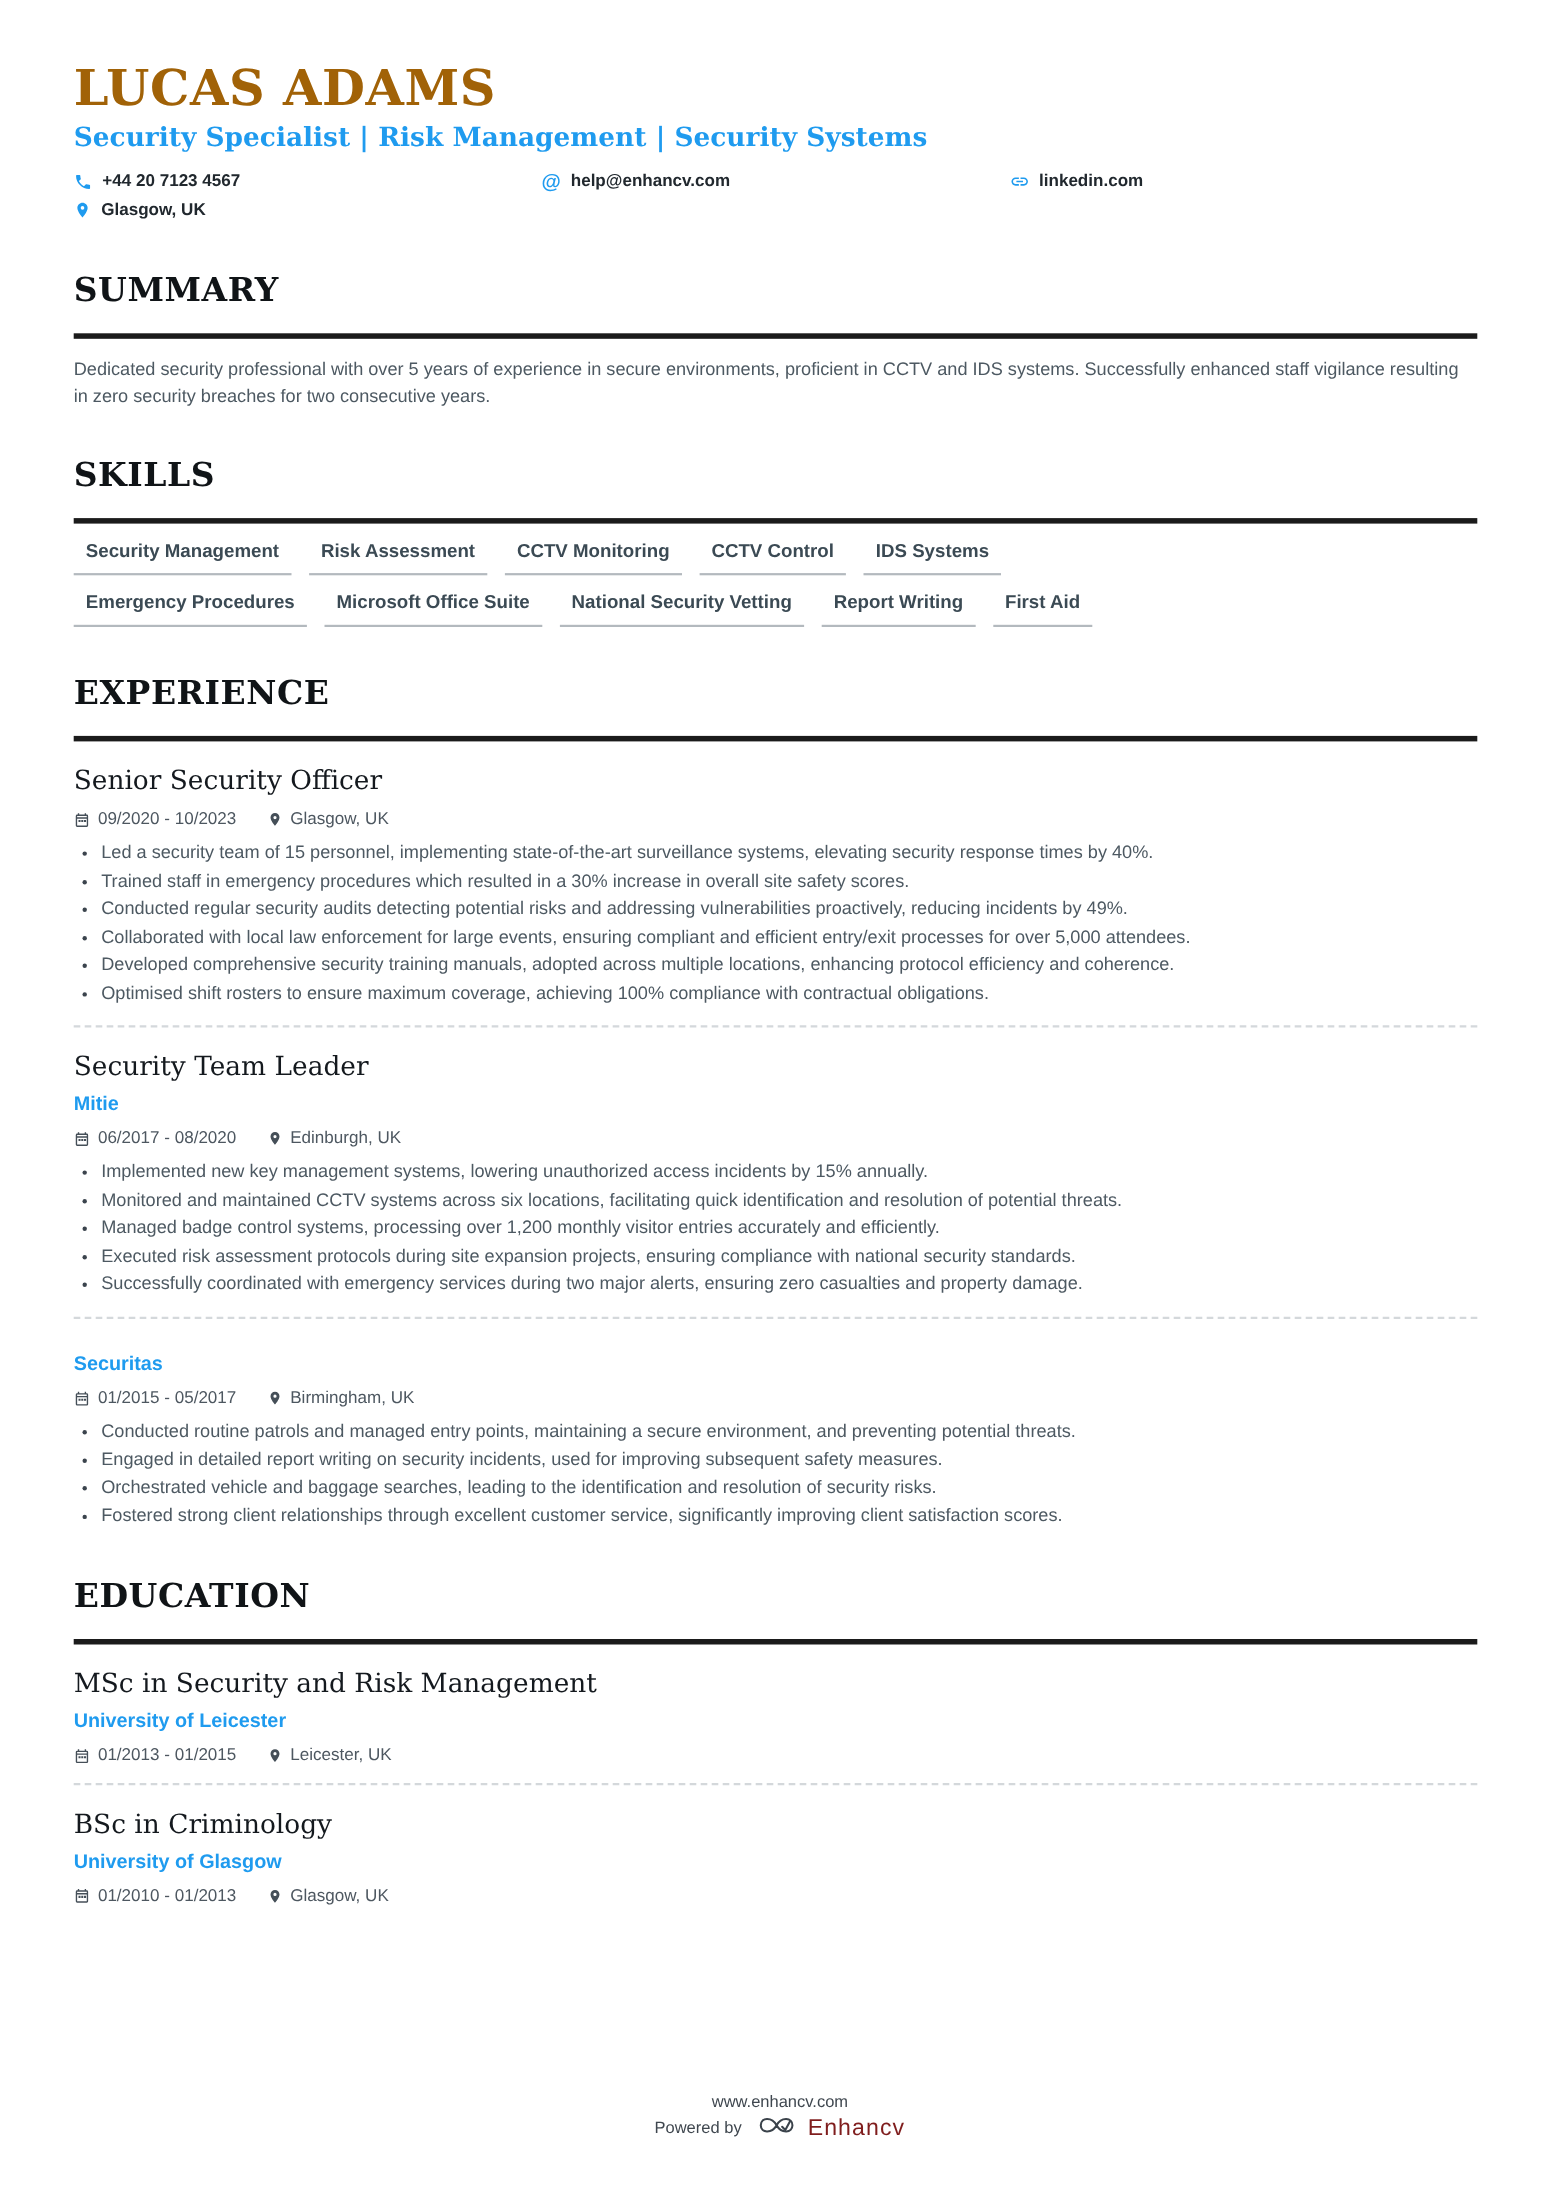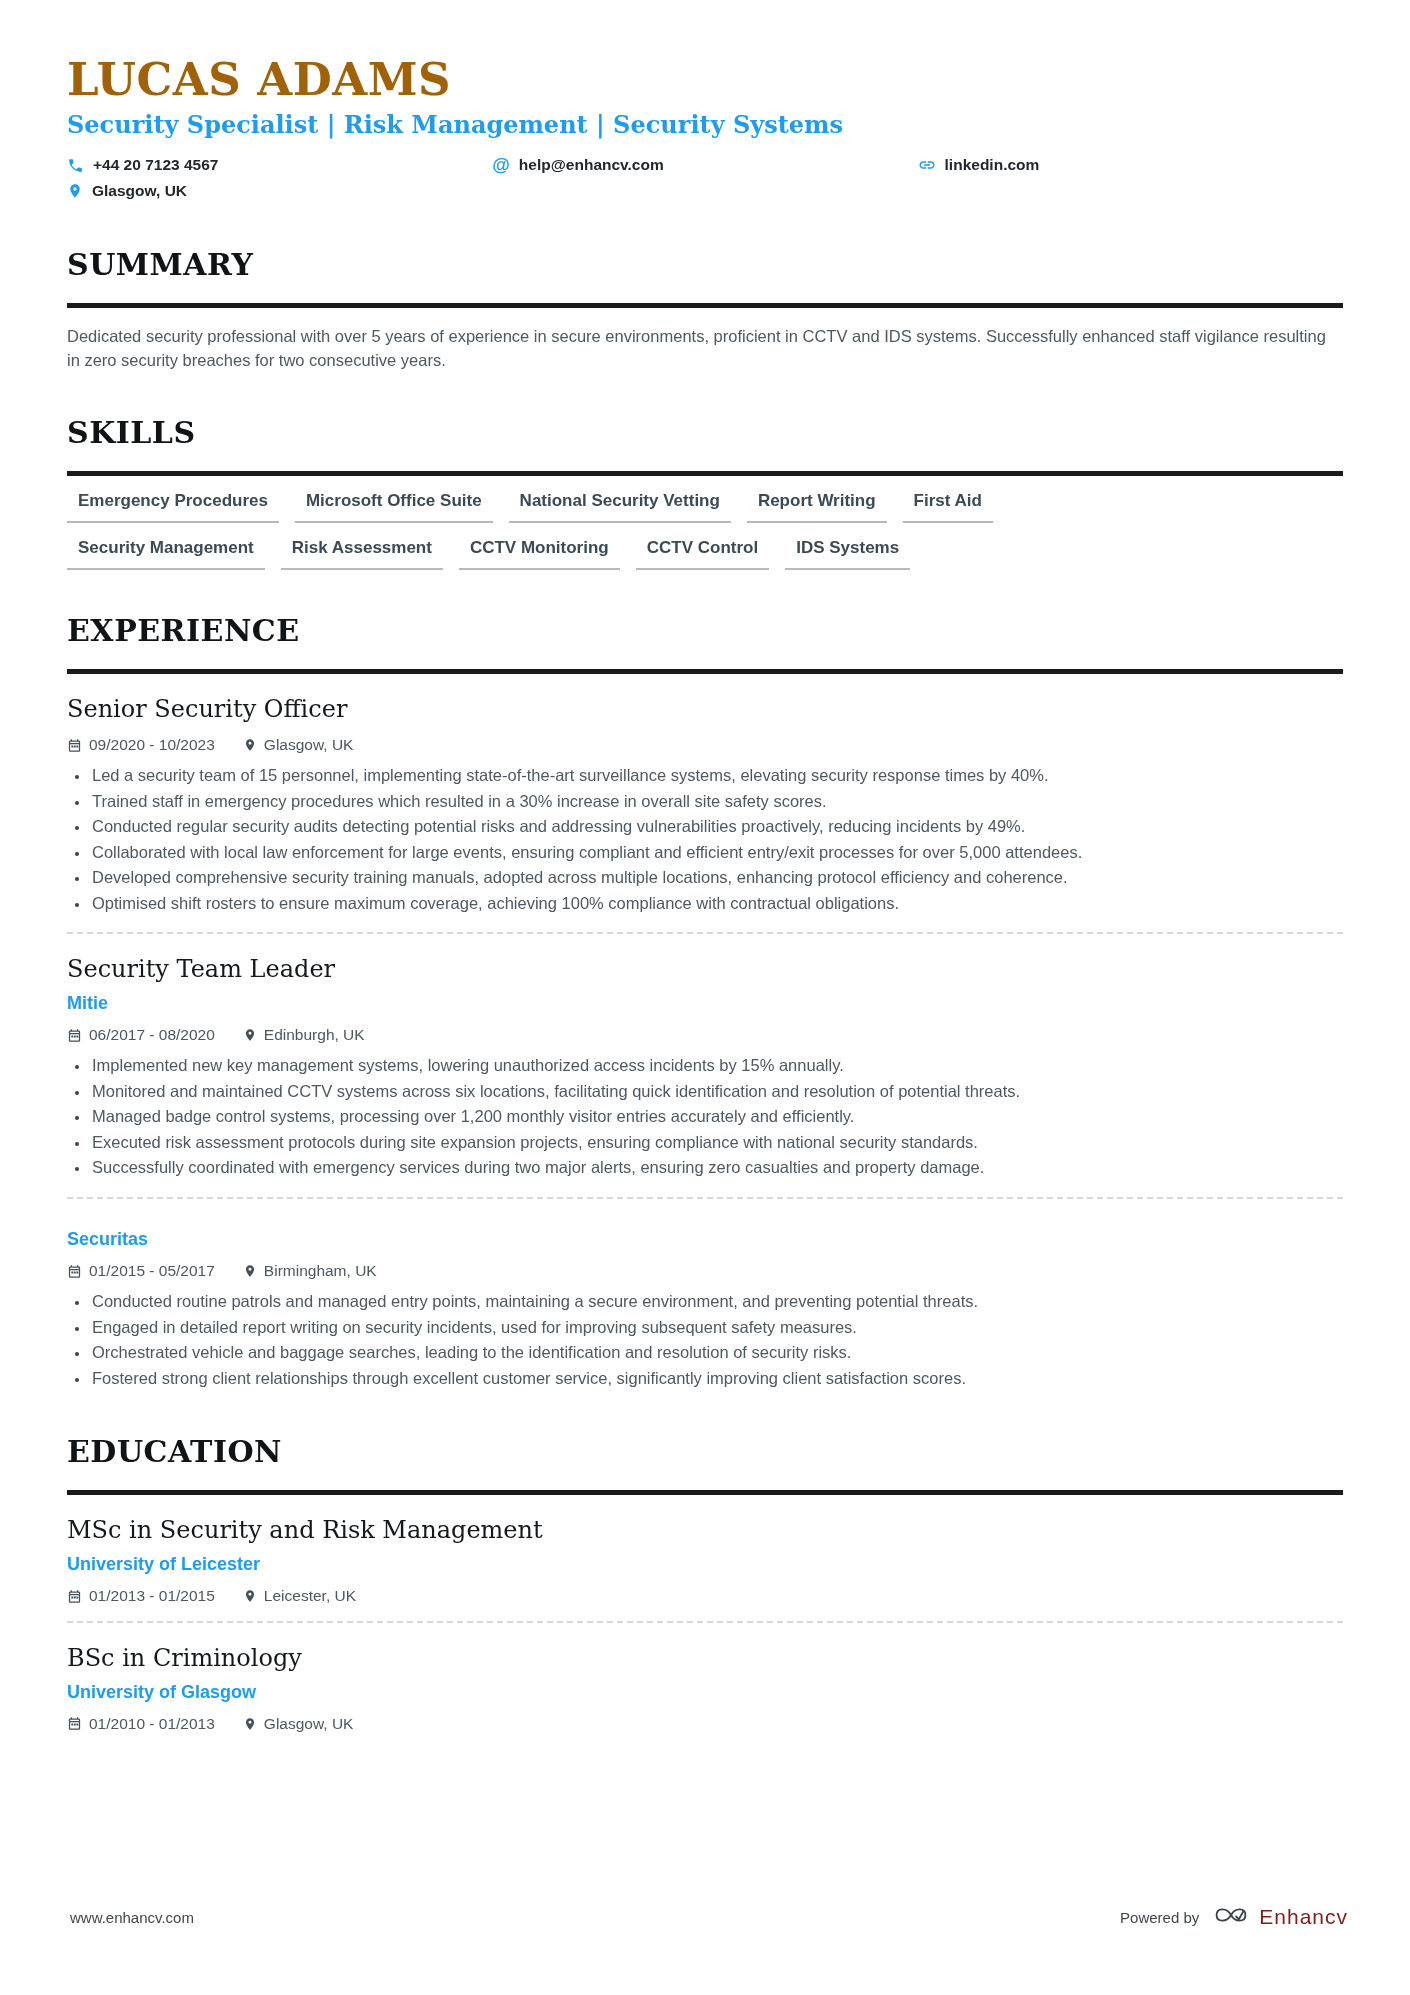"Emergency Procedures" div.skills-row { order: before "Security Management" -> after "Security Management" }
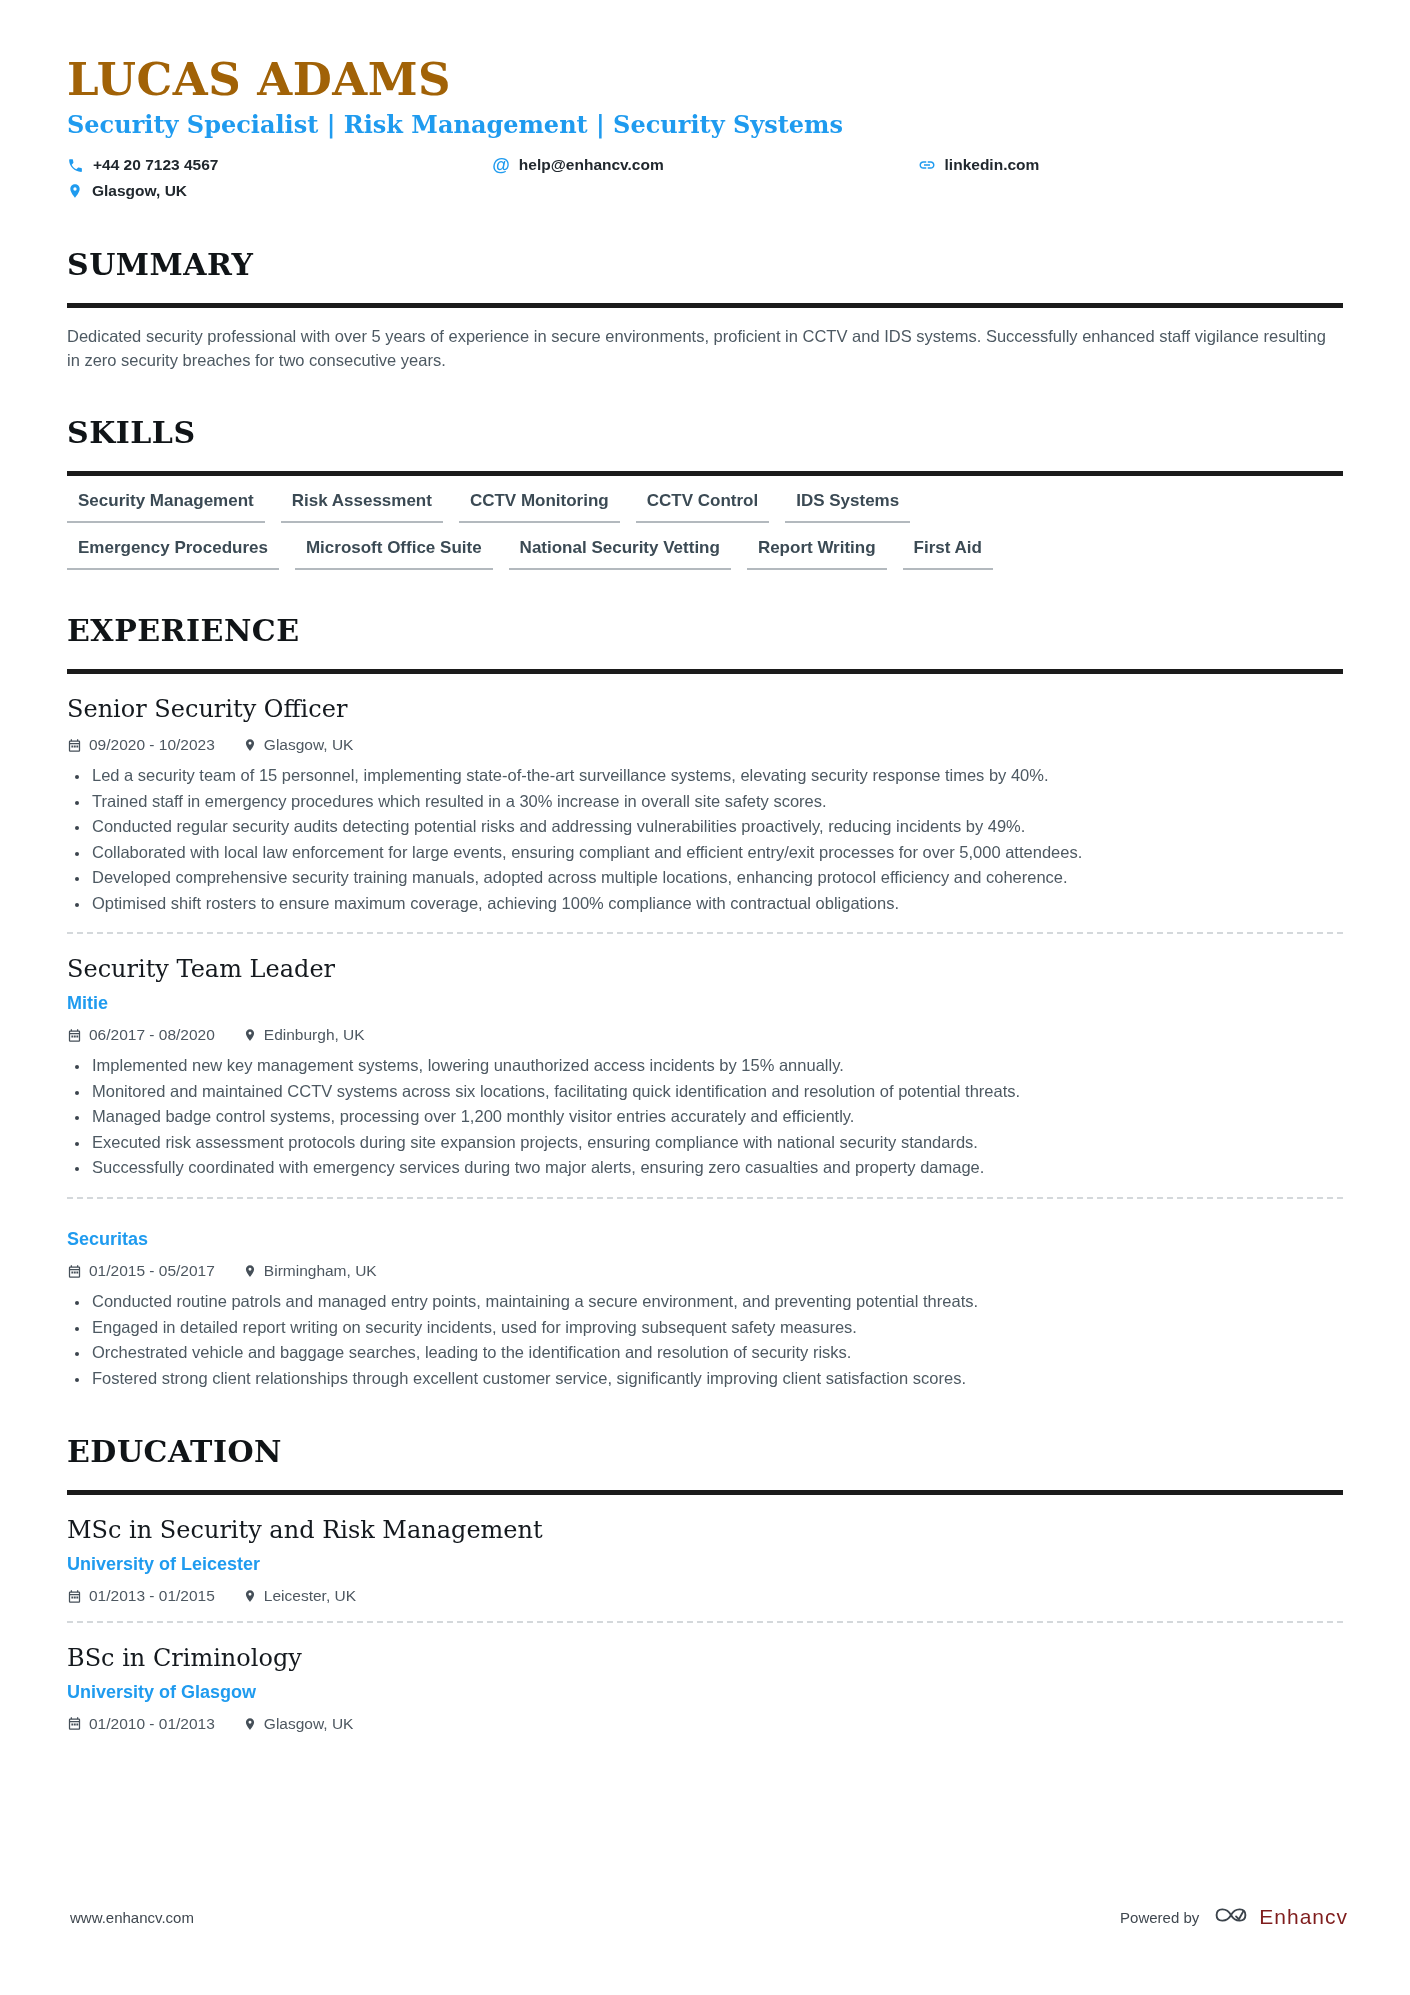"www.enhancv.com" .footer { flex-direction: none -> column }
